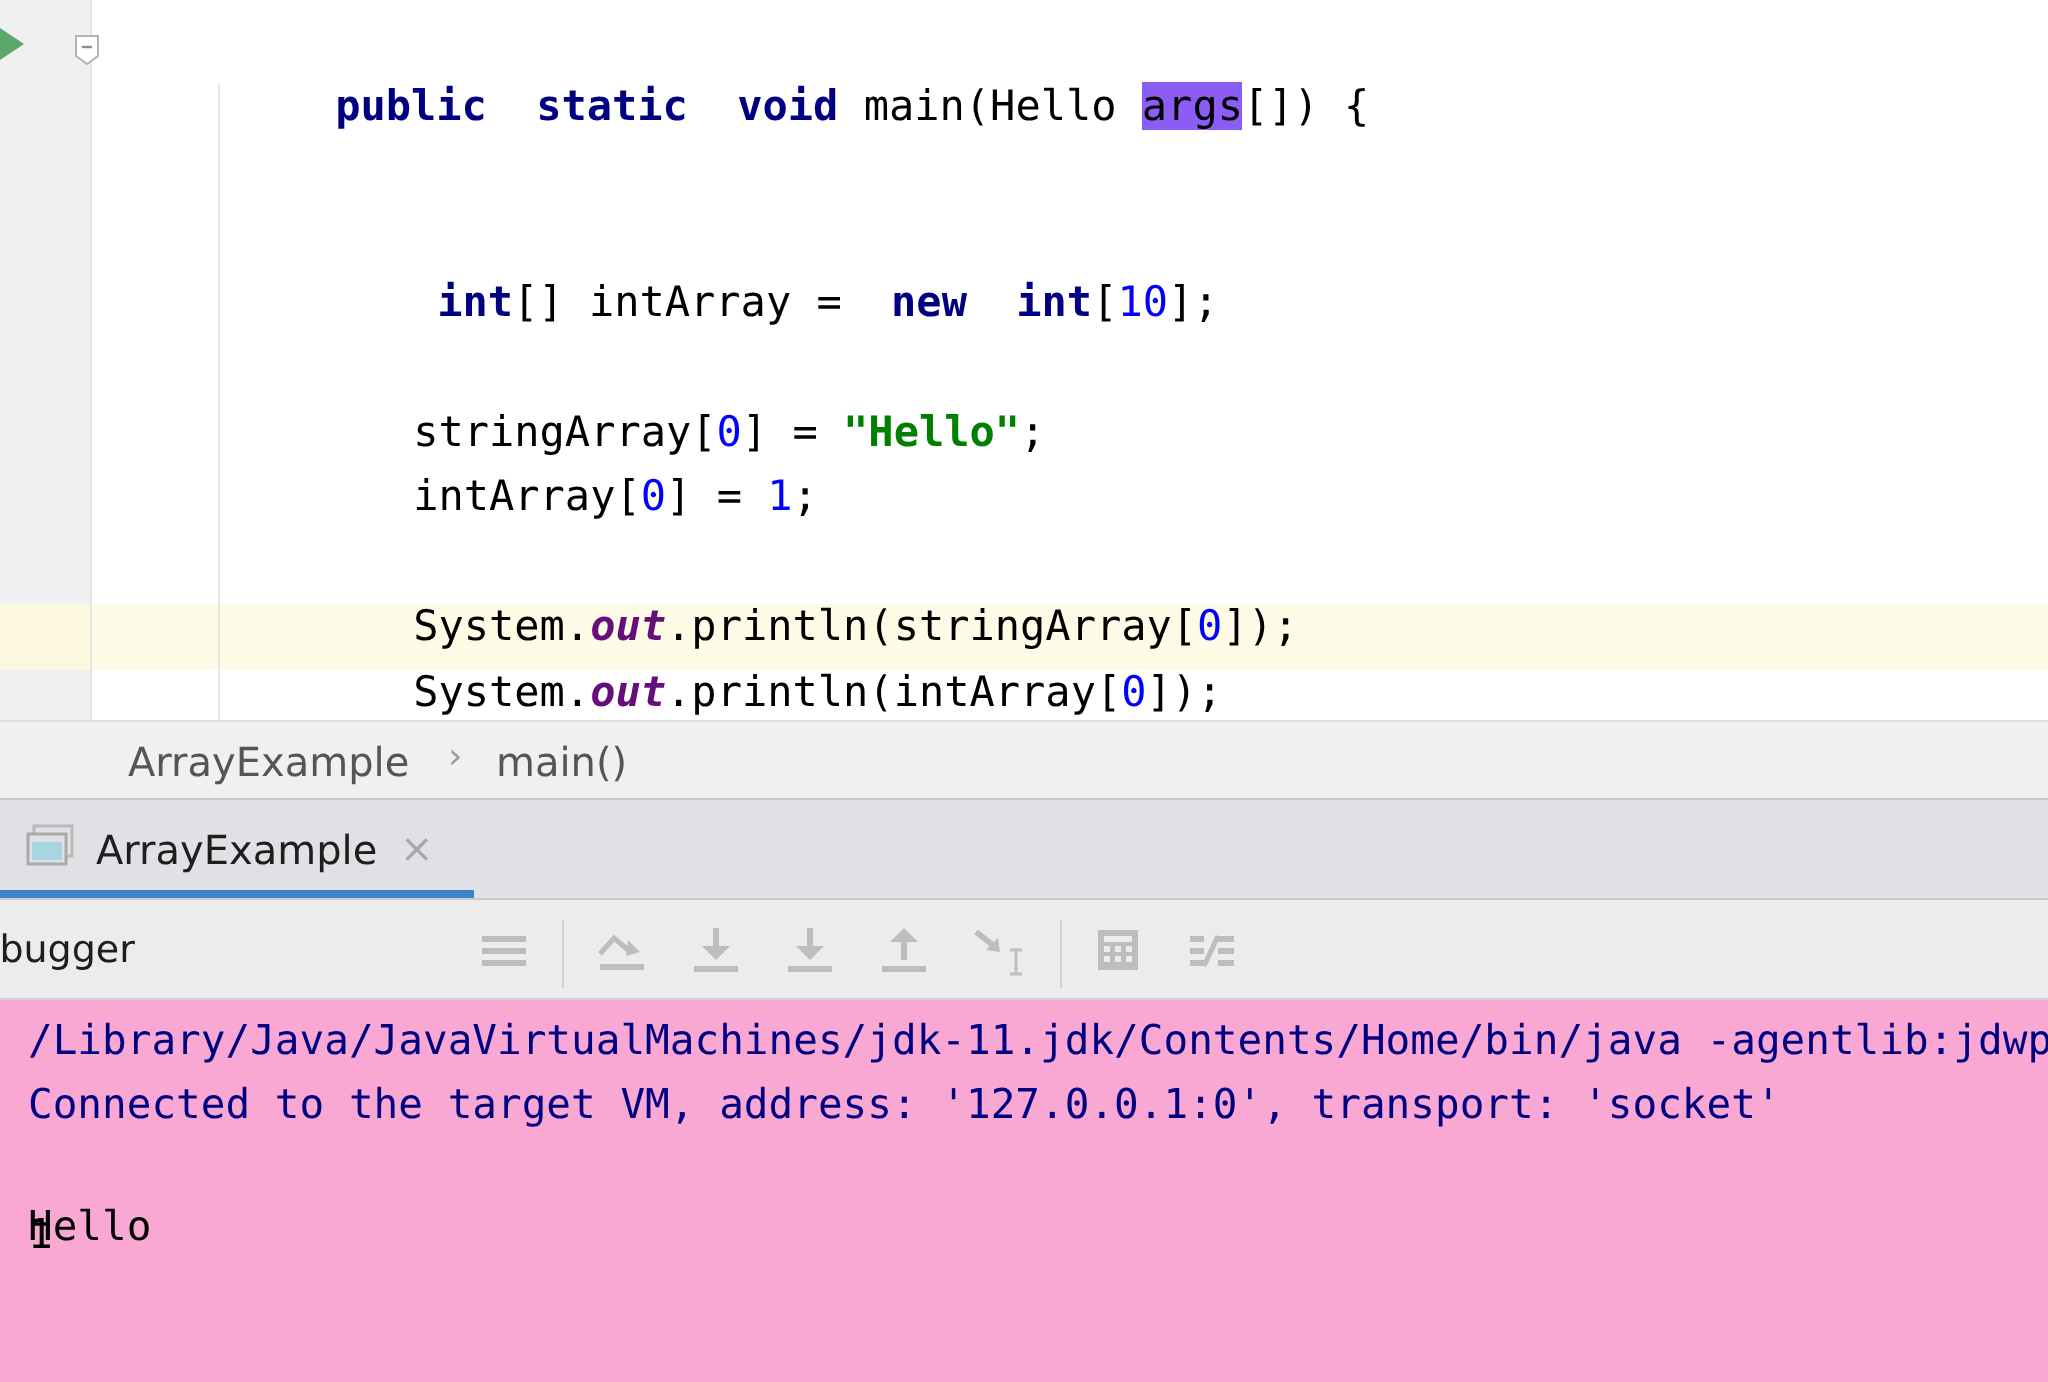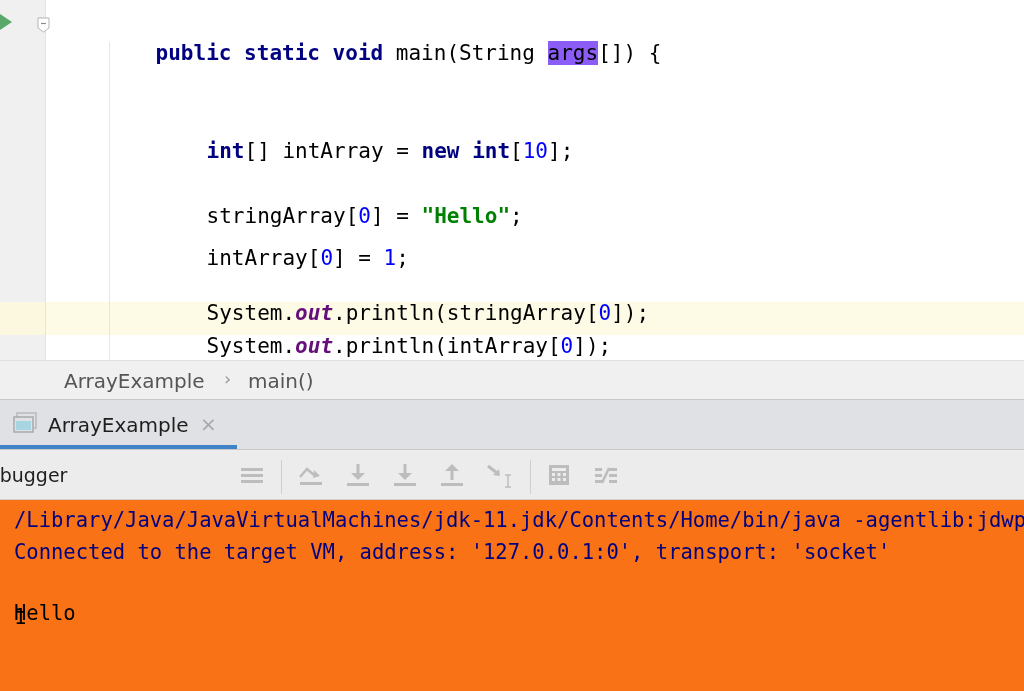"public" .kw { margin-left: none -> 12px }
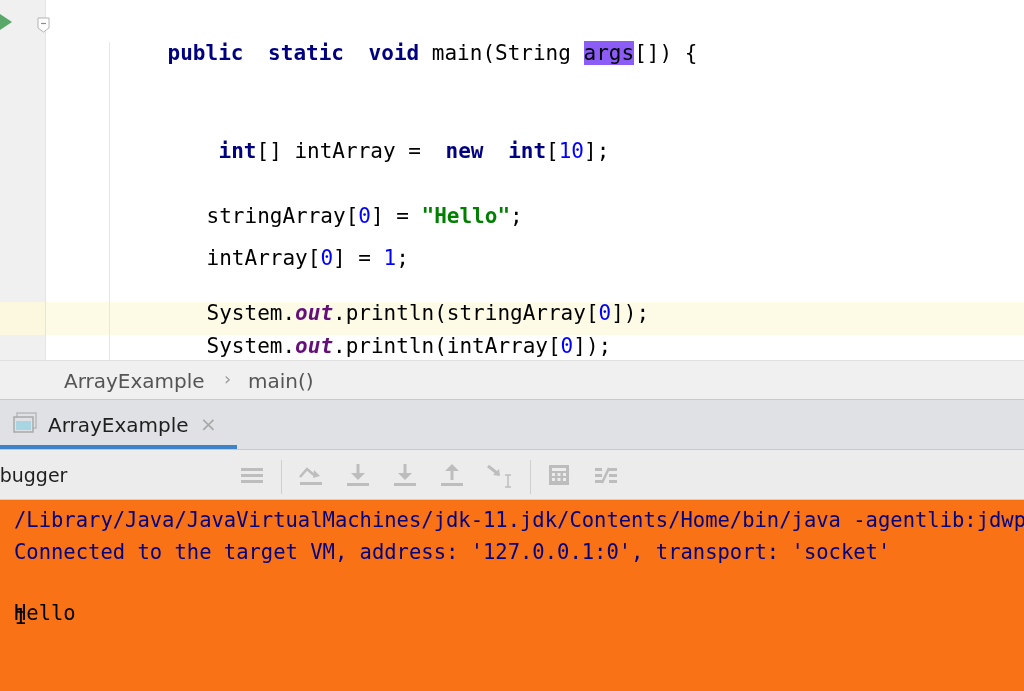"main(String" span { text: String -> Hello }
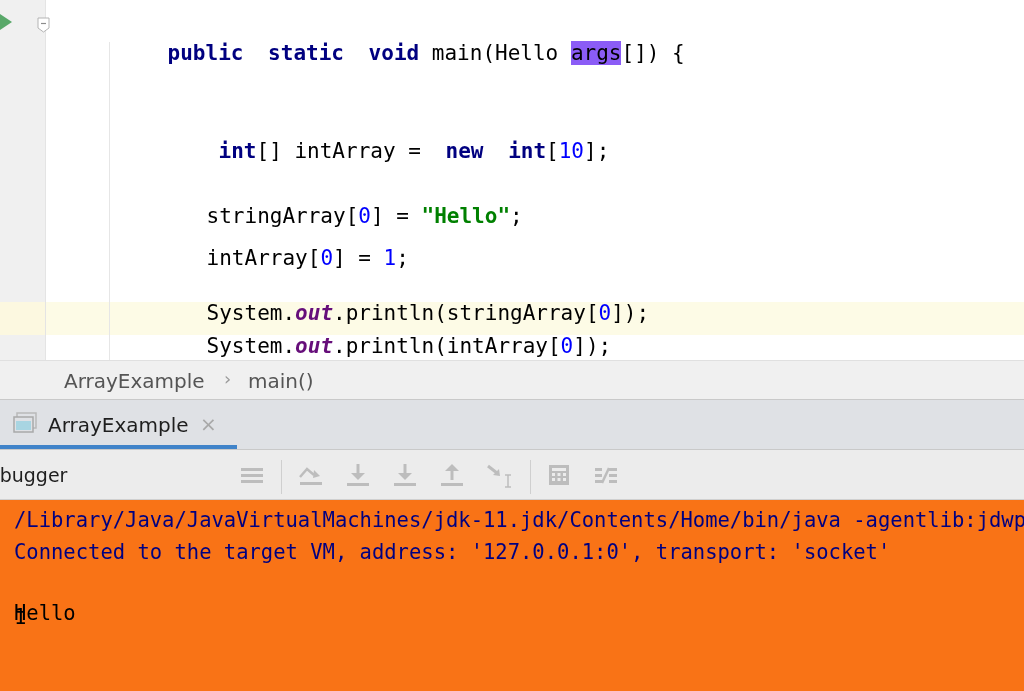"intArray[0] = 1;" div.code-line { top: 216px -> 206px }
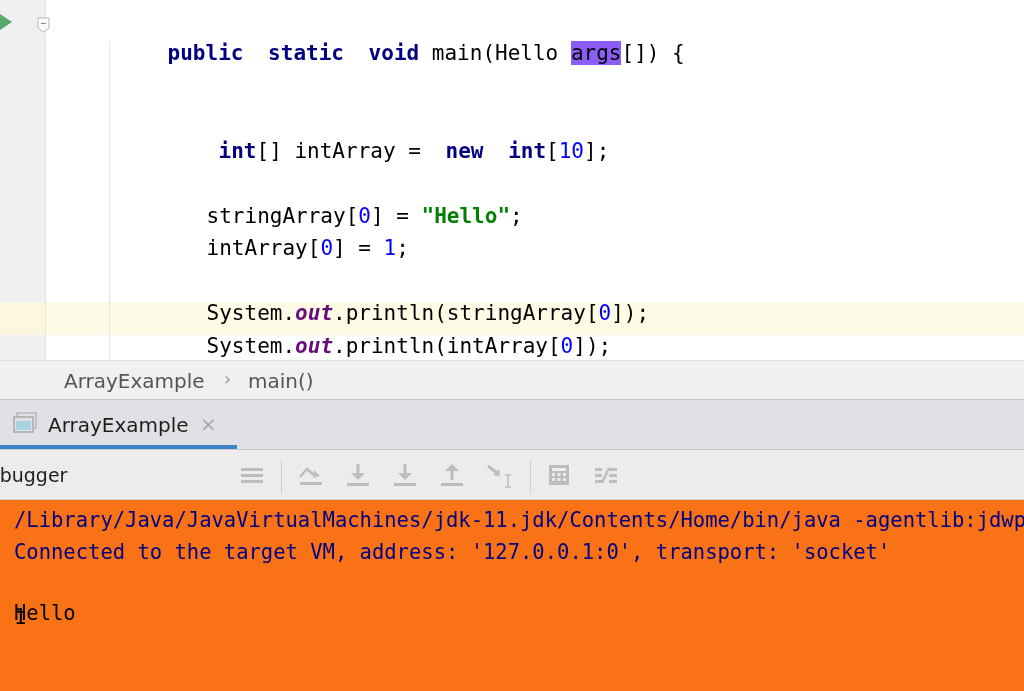"/Library/Java/JavaVirtualMachines/jdk-11" .console { background: #f97316 -> #f9a8d4 }
